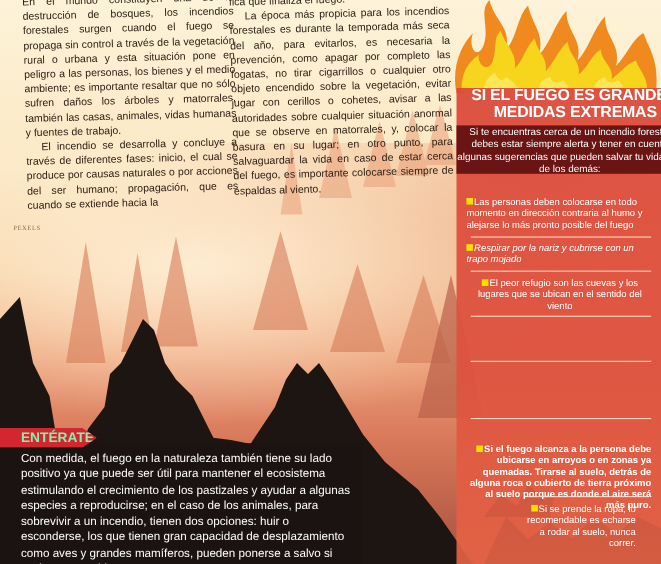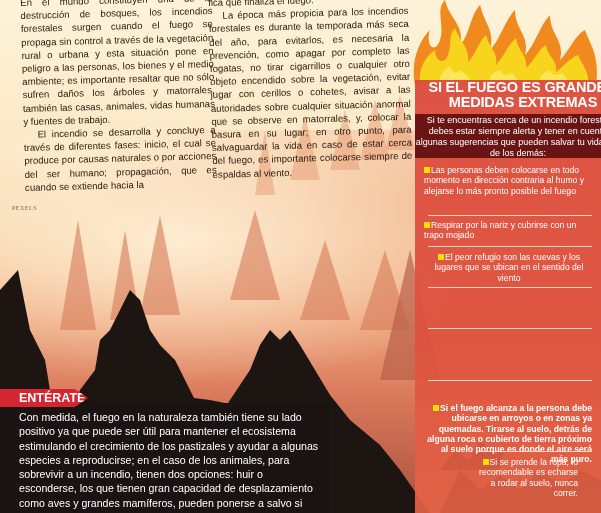"Las personas deben colocarse en" div.tip { top: 165px -> 178px }
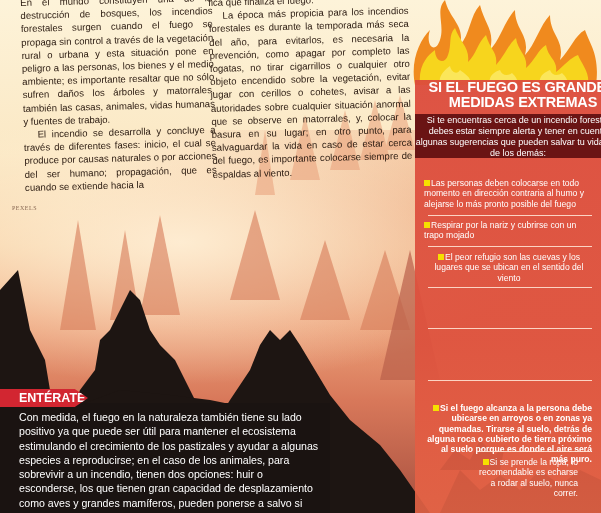"Respirar por la nariz y" div.tip { font-style: none -> italic }
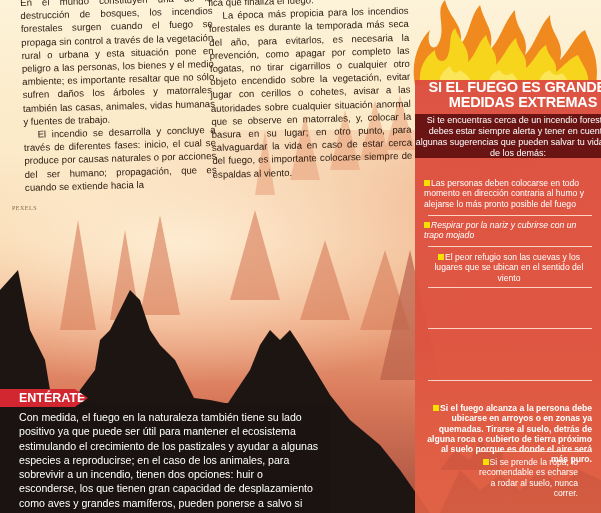"ENTÉRATE" .enterate-tag { color: #ffffff -> #86efac }
